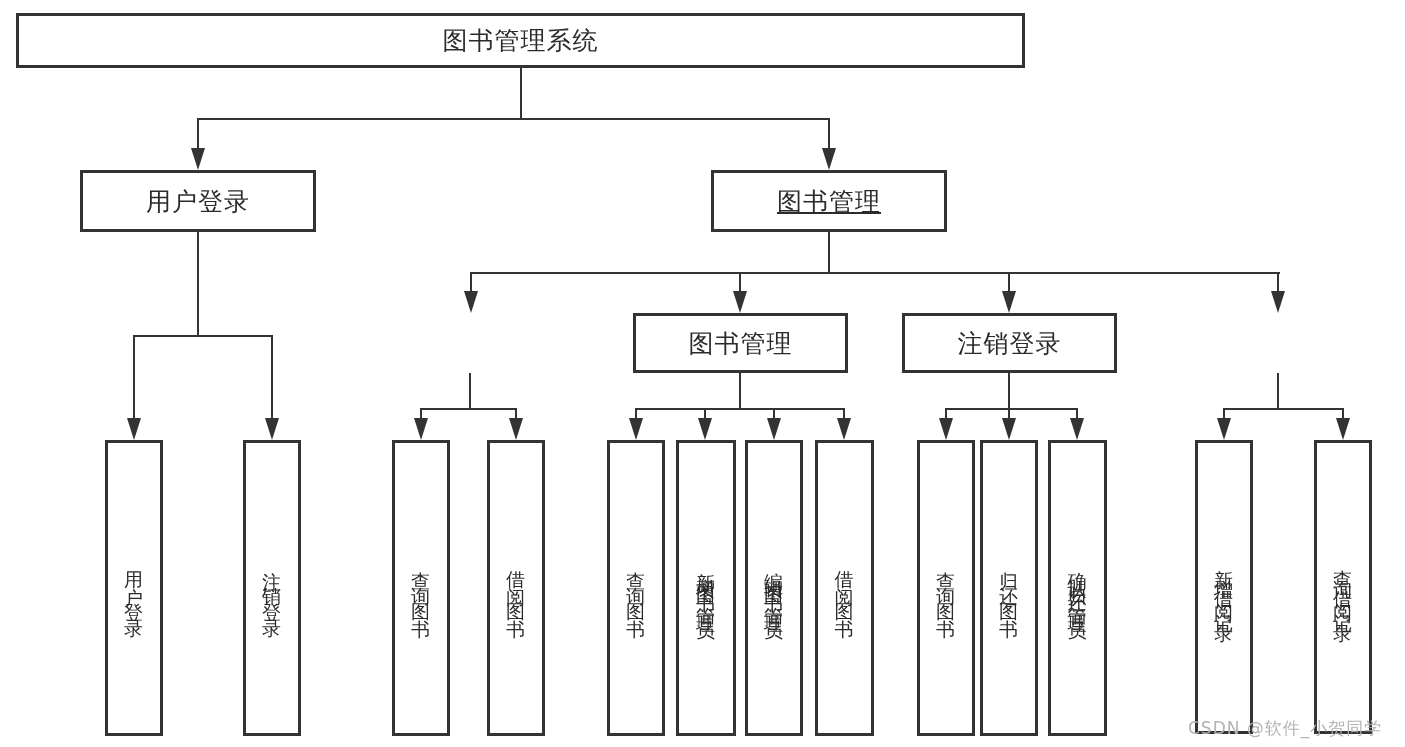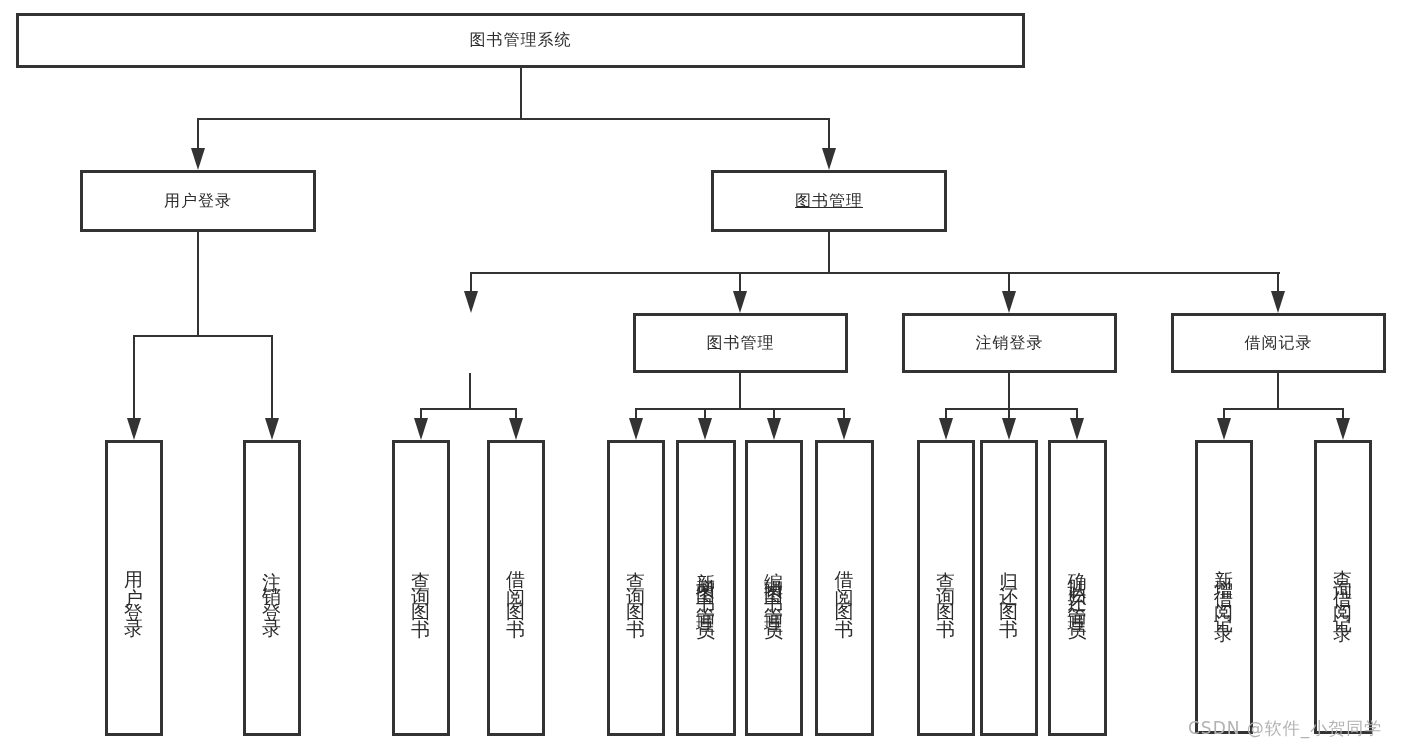"图书管理系统" .box { font-size: 16px -> 25px }
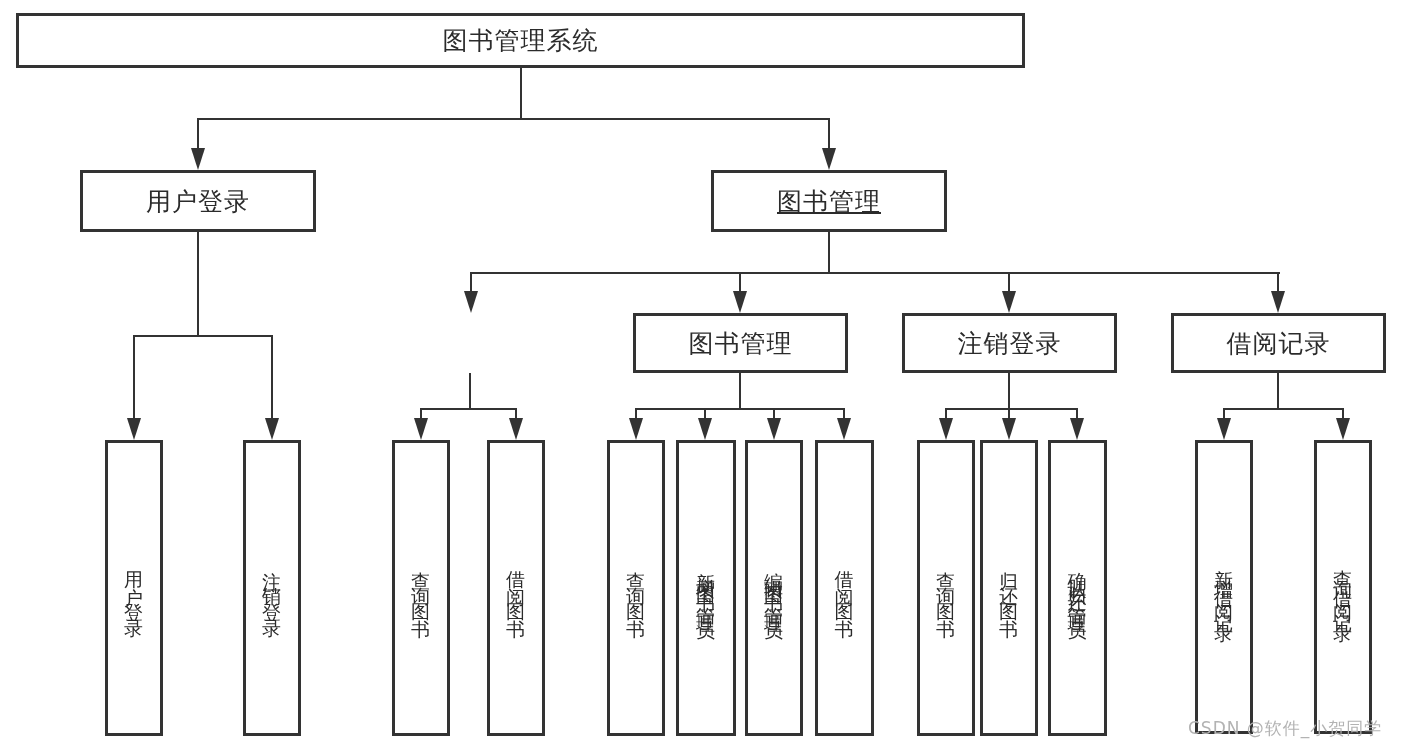"借阅记录" div.box { html: <div>借阅记录</div> -> none }
